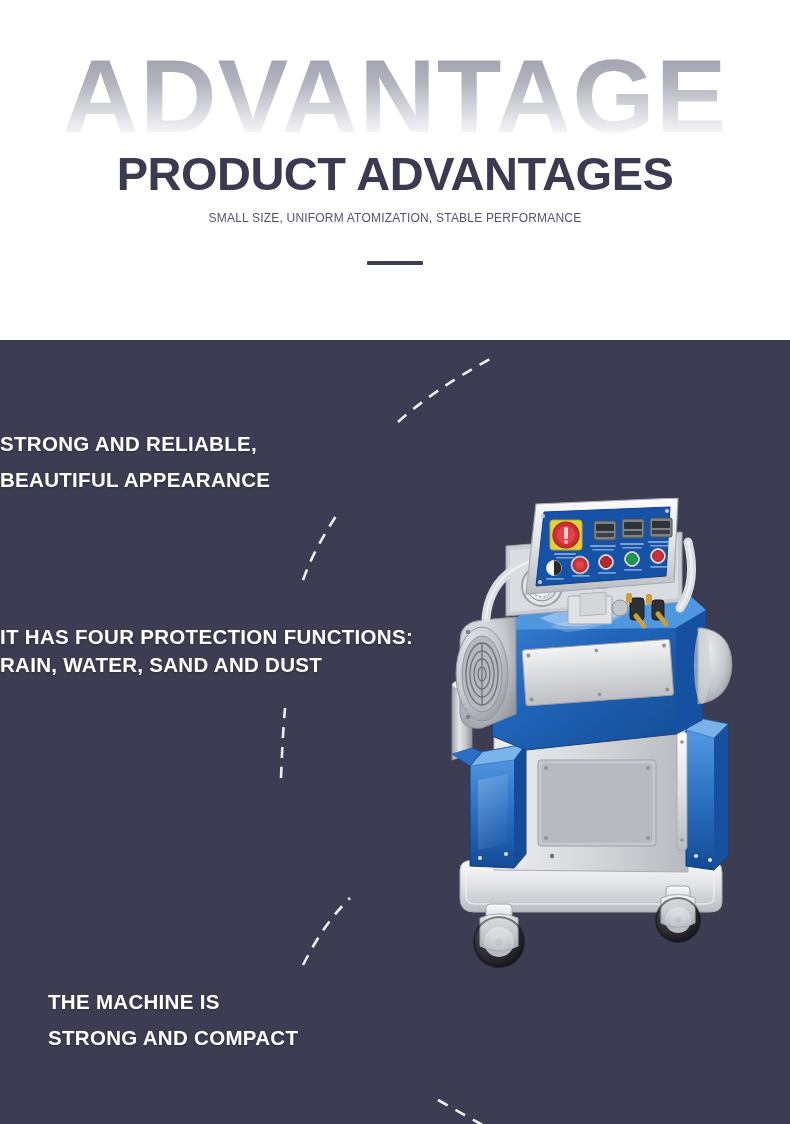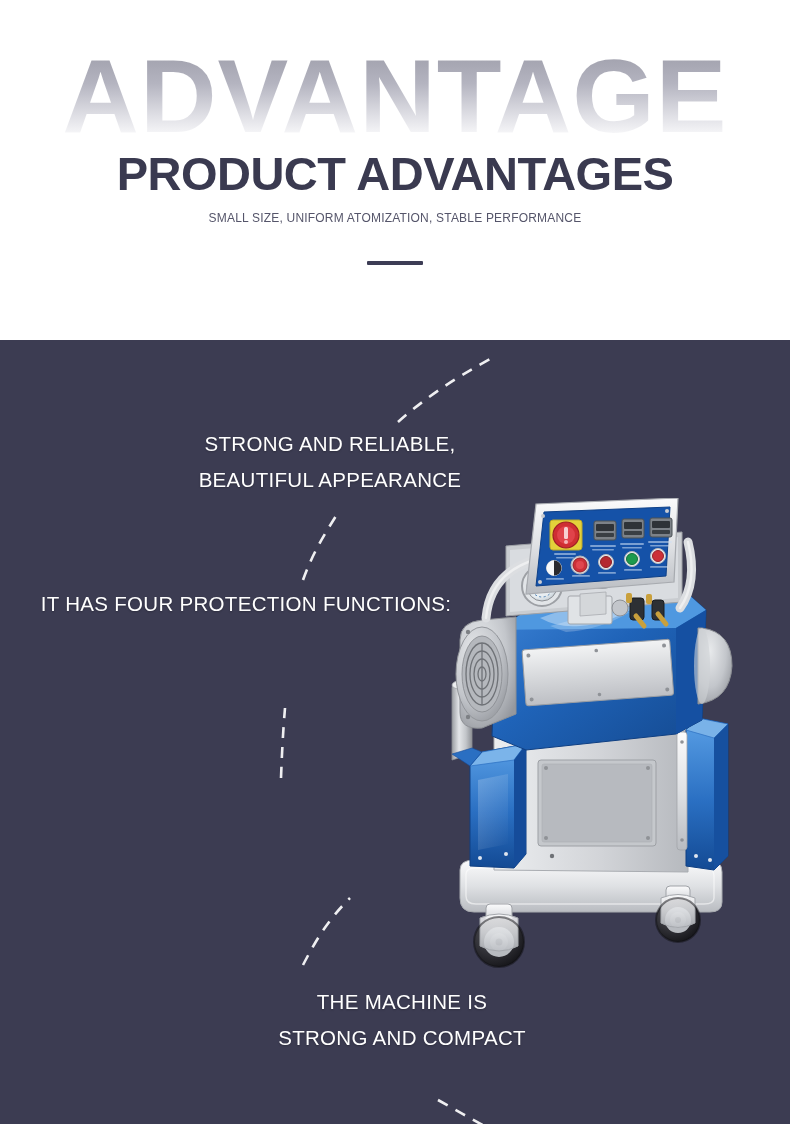"STRONG AND RELIABLE," .feat { font-weight: 400 -> 700; text-align: center -> left }
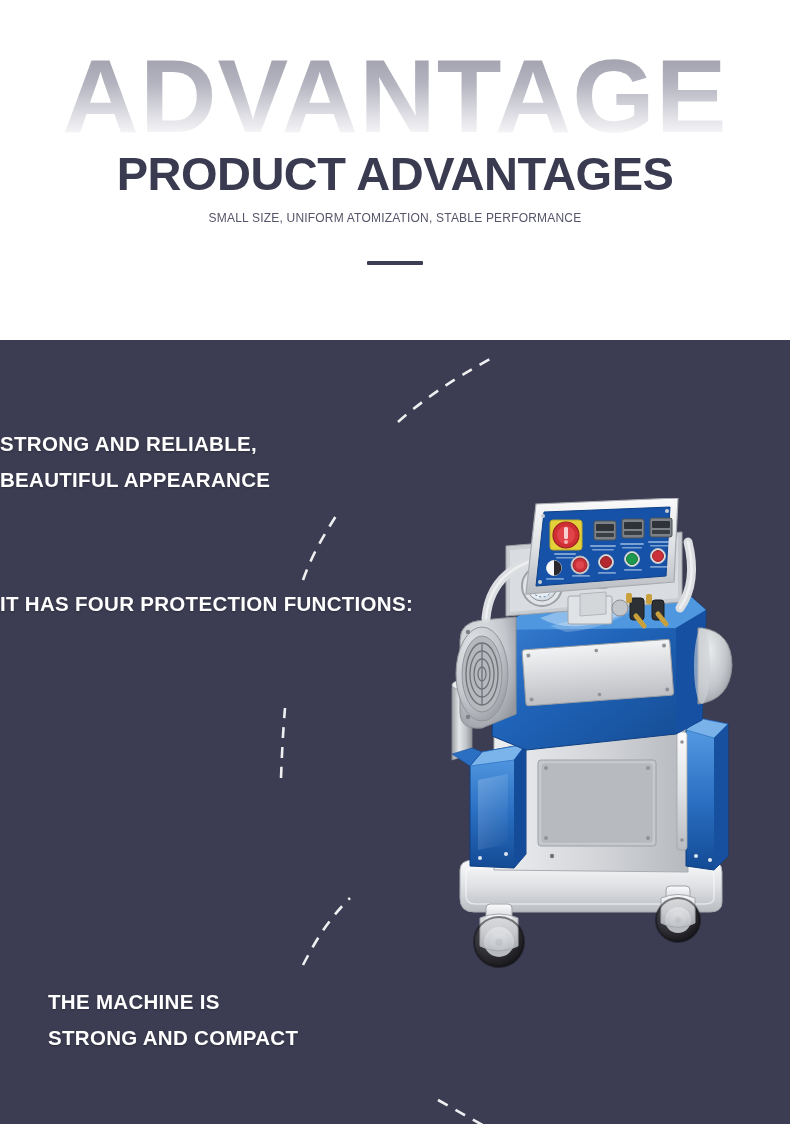"IT HAS FOUR PROTECTION FUNCTIONS:" .feat.tight { margin-top: none -> 33px }
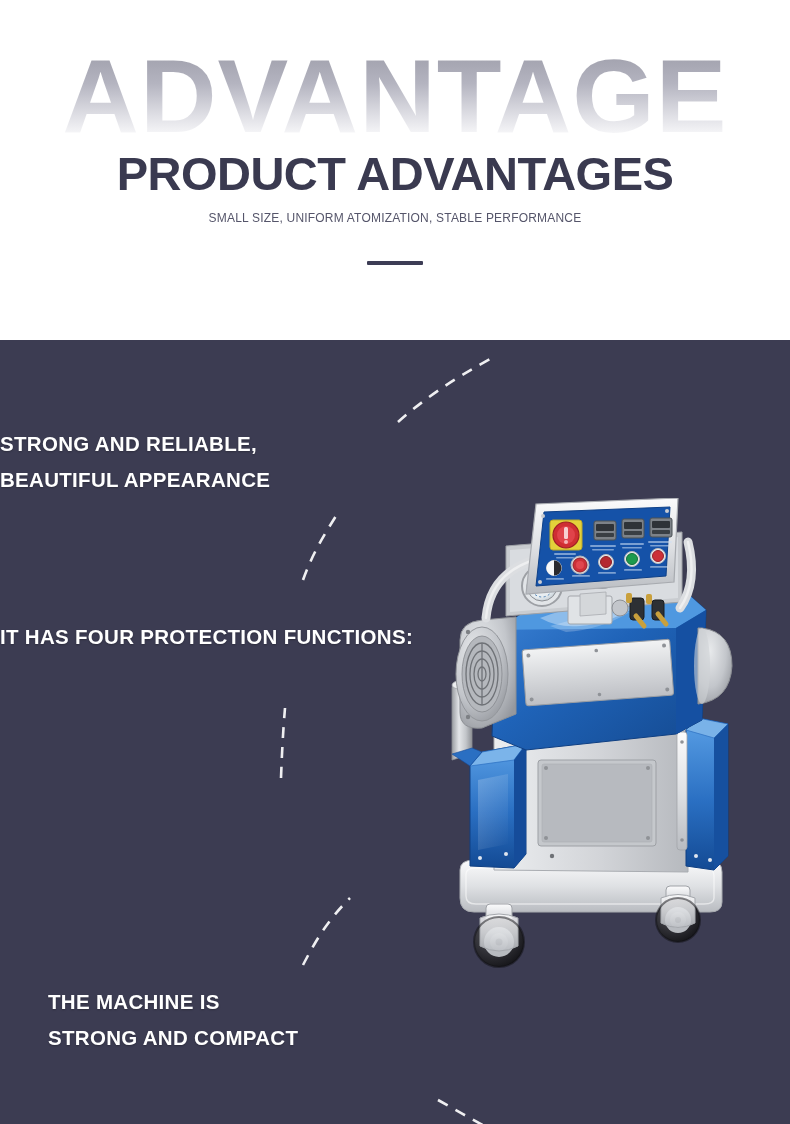"RAIN, WATER, SAND AND DUST" div { html: none -> <div>RAIN, WATER, SAND AND DUST</div> }
